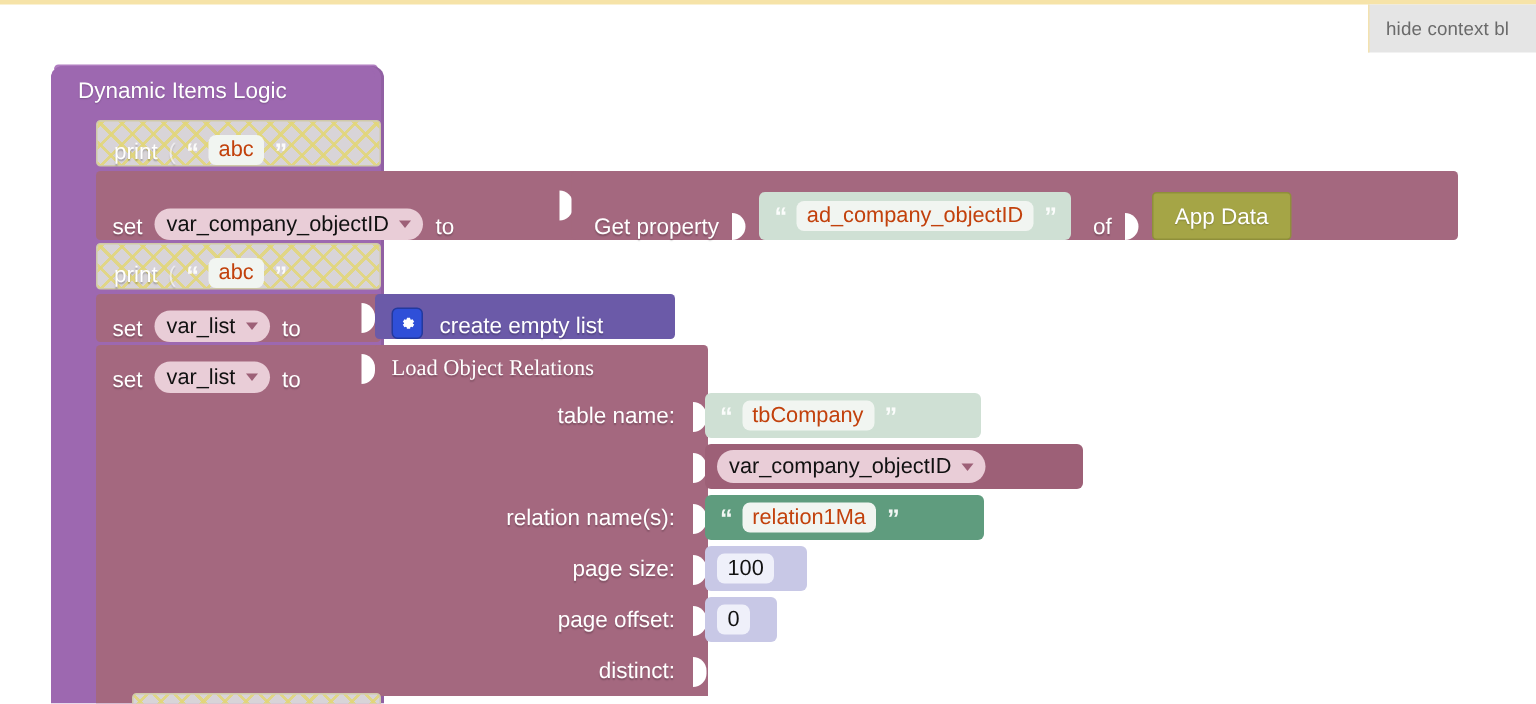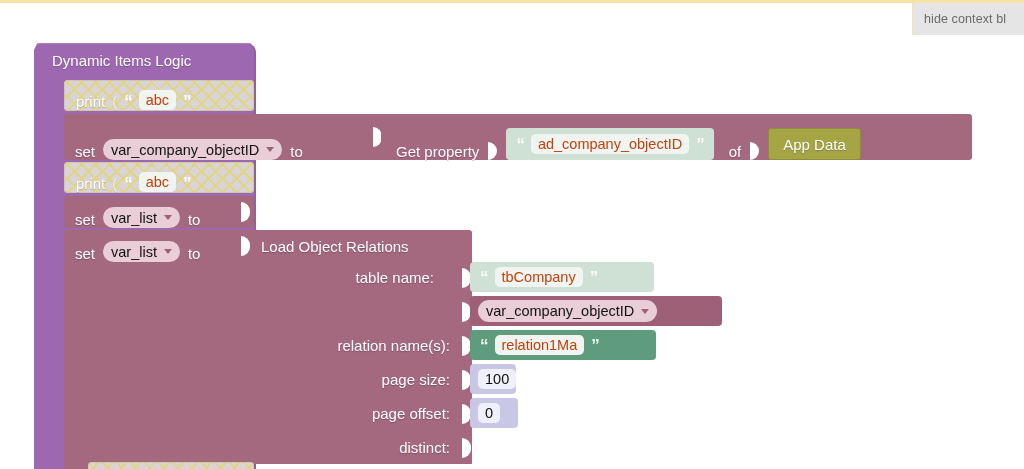"create empty list" div.blk { html: none -> <div> <div> <span> <svg> <path></path> <path></path> </svg> </span> <span>create empty list</span> </div> </div> }
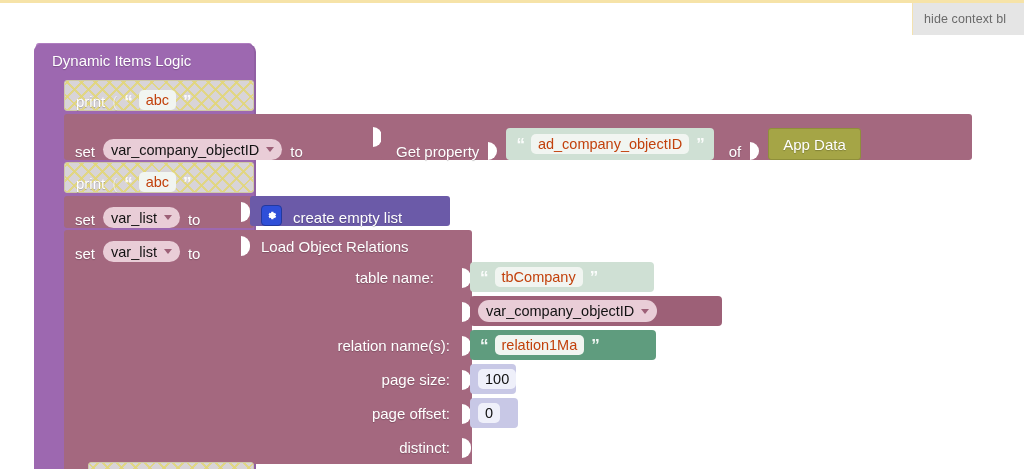"Load Object Relations" div { font-family: none -> Liberation Serif, serif }
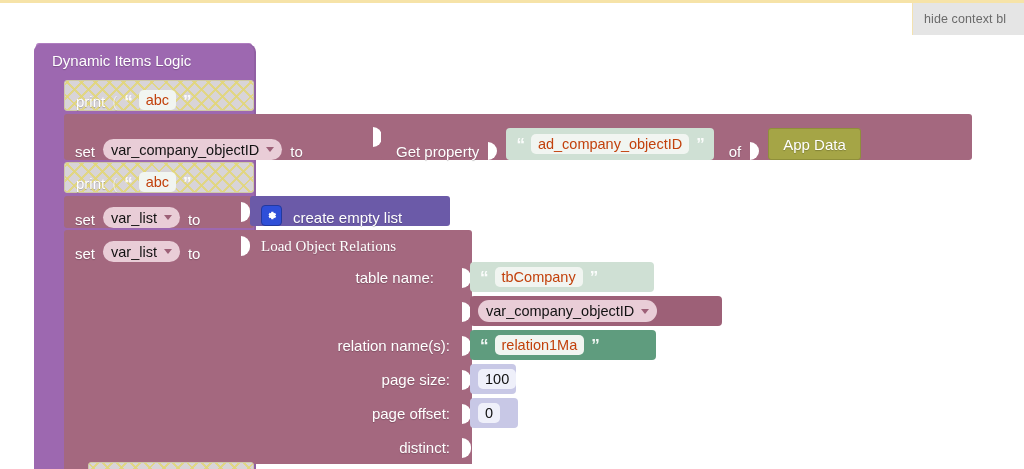"table name:" div { left: 234px -> 250px }
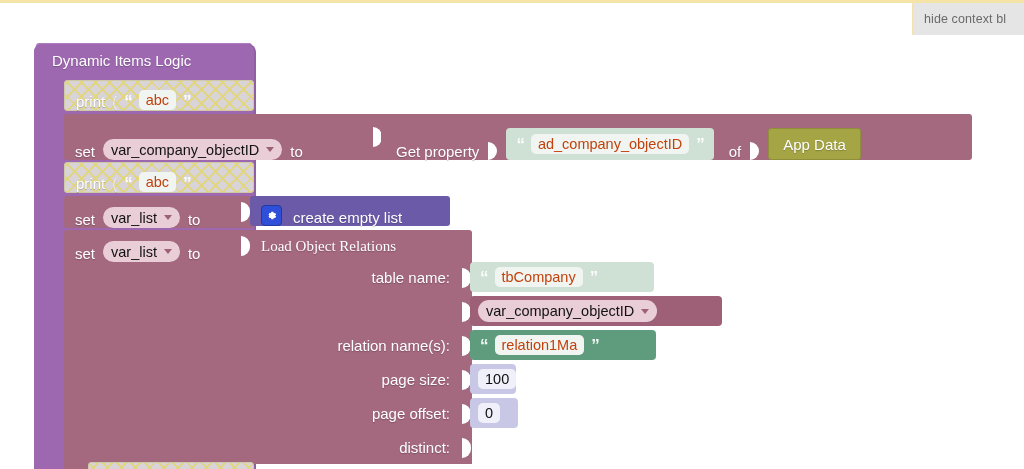"100" div.blk { width: 46px -> 68px }
